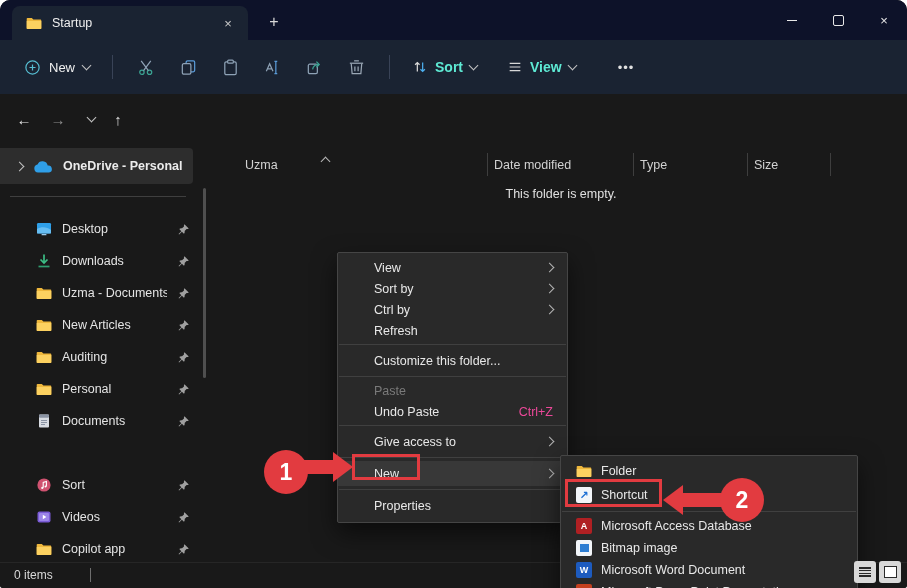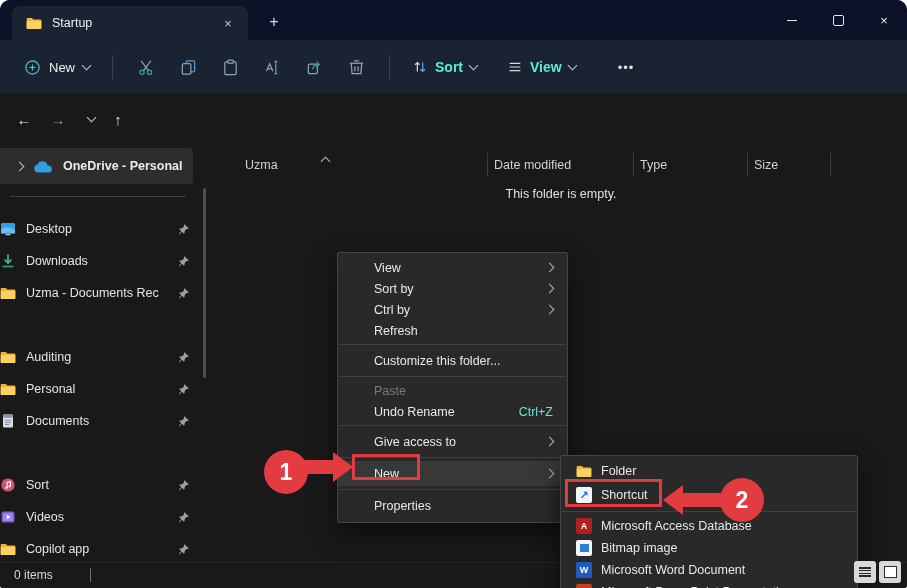"Desktop" .side-row { padding-left: none -> 36px }
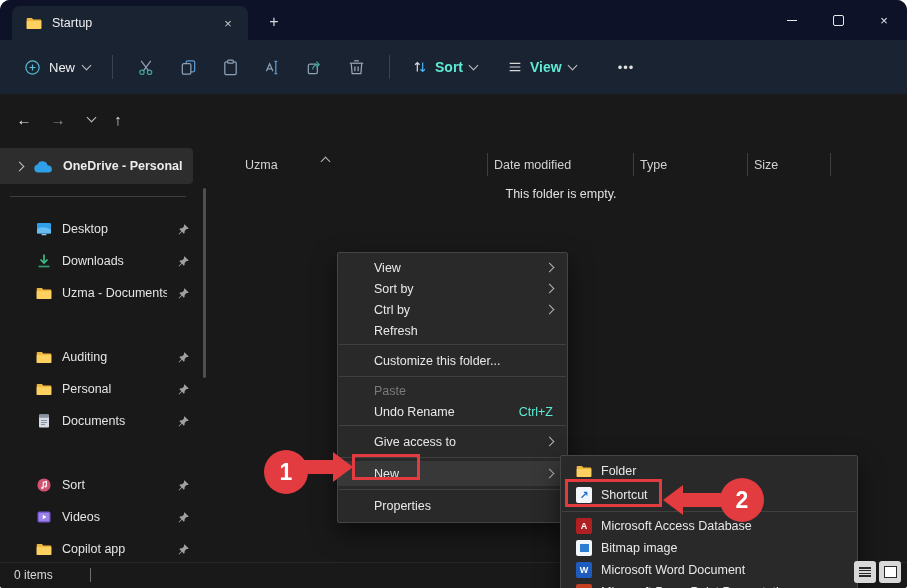"New Articles" div.side-row { html: none -> <div> <span> <svg> <path></path> <path></path> </svg> </span> <span>New Articles</span> <span> <svg> <path></path> </svg> </span> </div> }
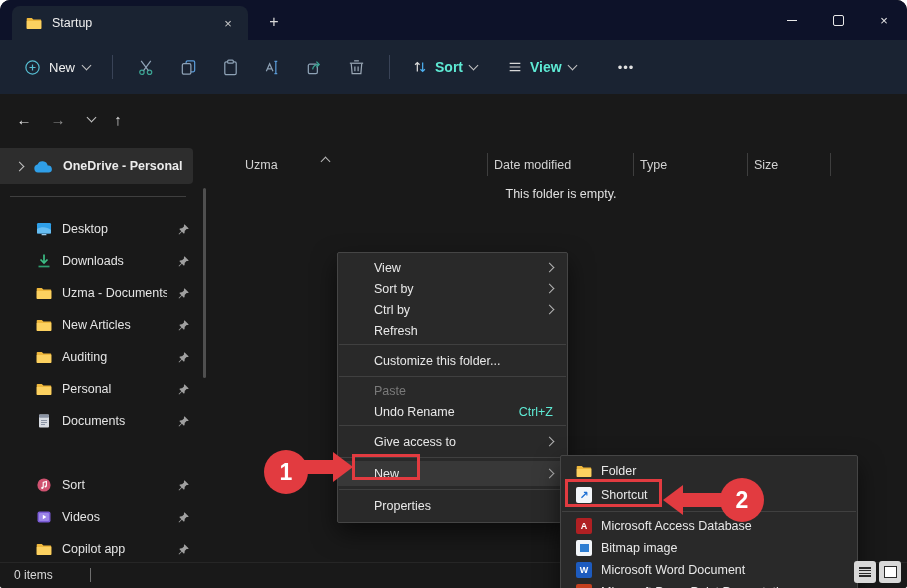"Undo Rename" span.mlabel { text: Rename -> Paste }
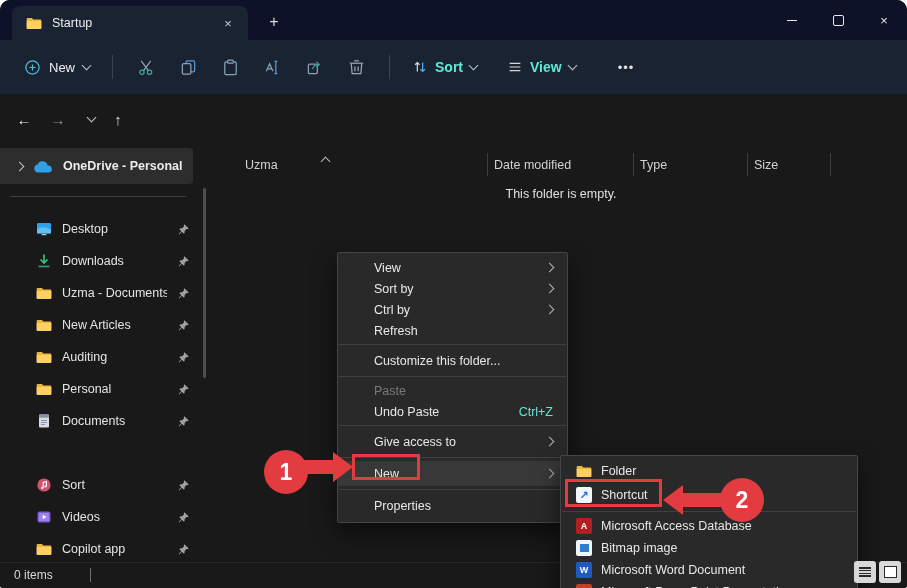"Ctrl+Z" .mi .mshort { color: #5eead4 -> #ec4899 }
